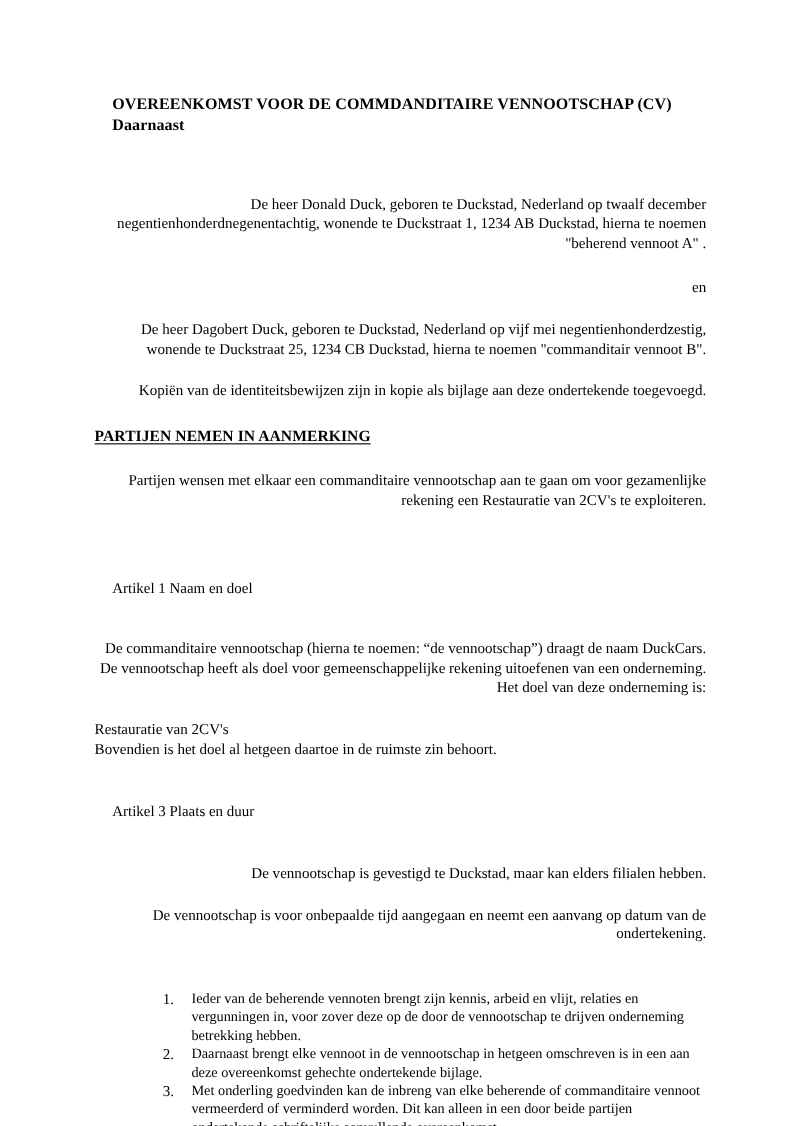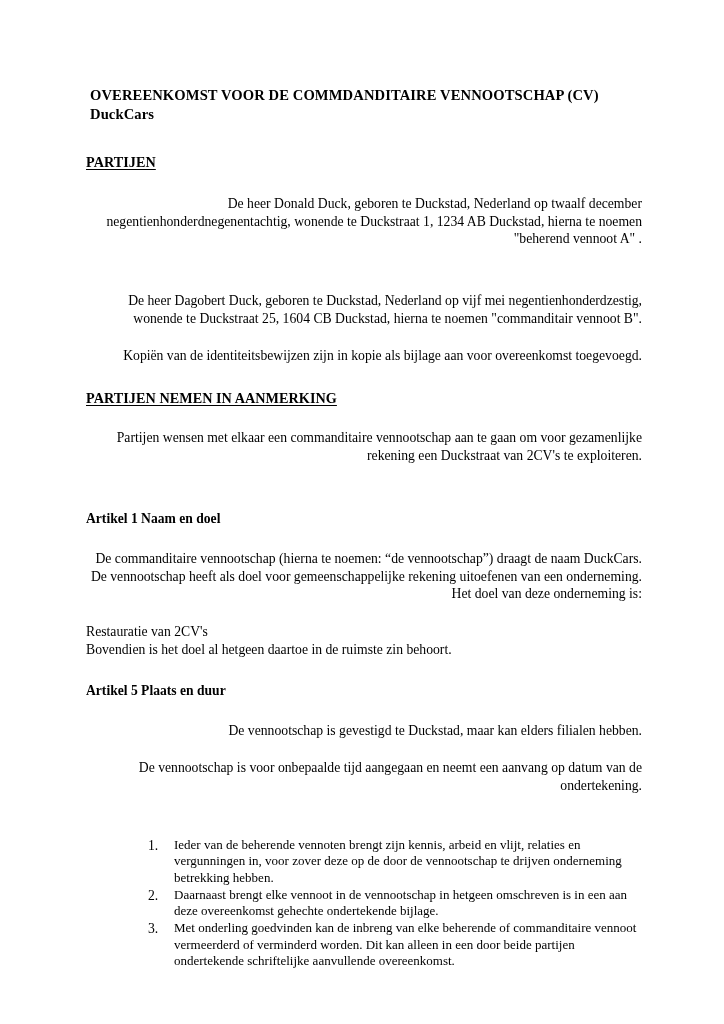"OVEREENKOMST VOOR DE COMMDANDITAIRE" .doc-title { margin: 0 0 0 4px -> 0 0 0 16px }
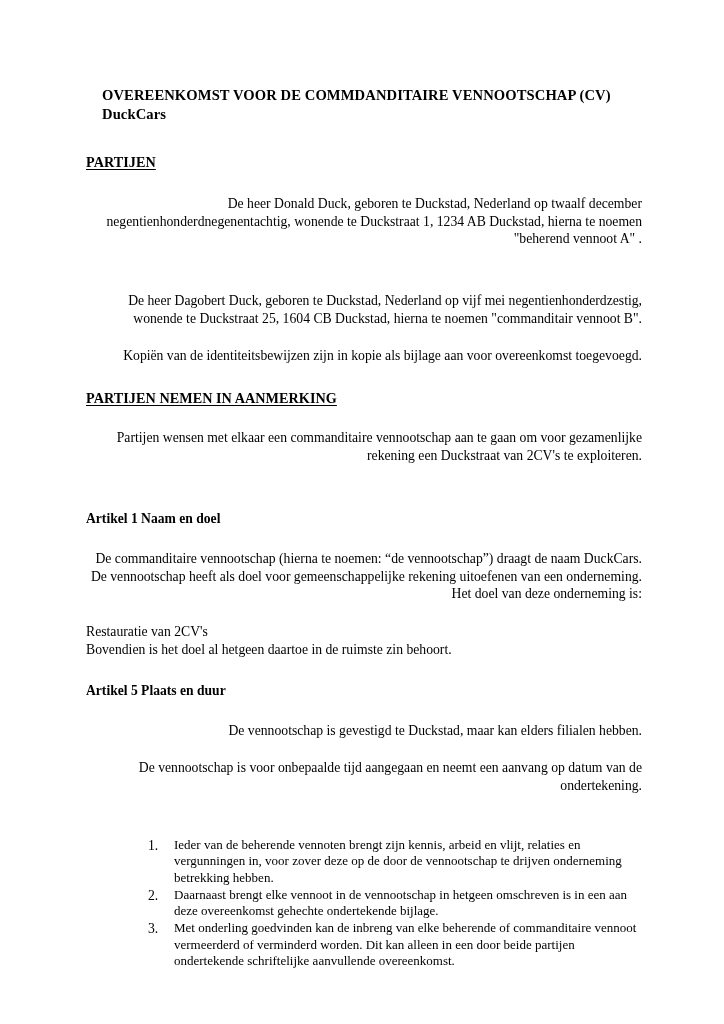"DuckCars" span.title-line2 { text: DuckCars -> Daarnaast }
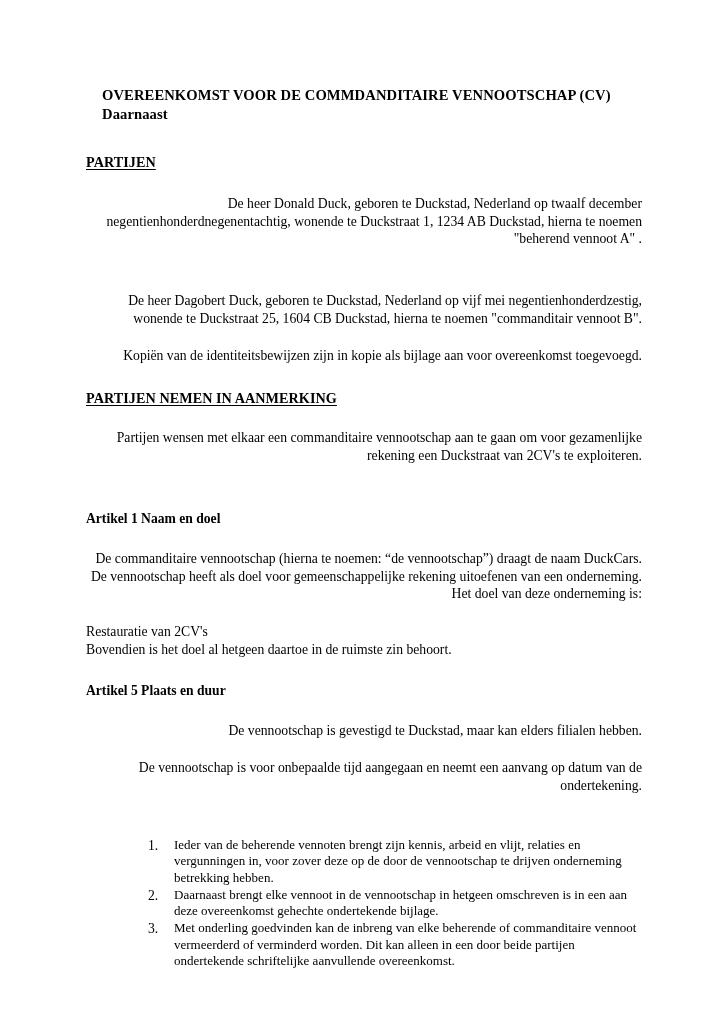"PARTIJEN" h2.section-heading { html: <h2>PARTIJEN</h2> -> none }
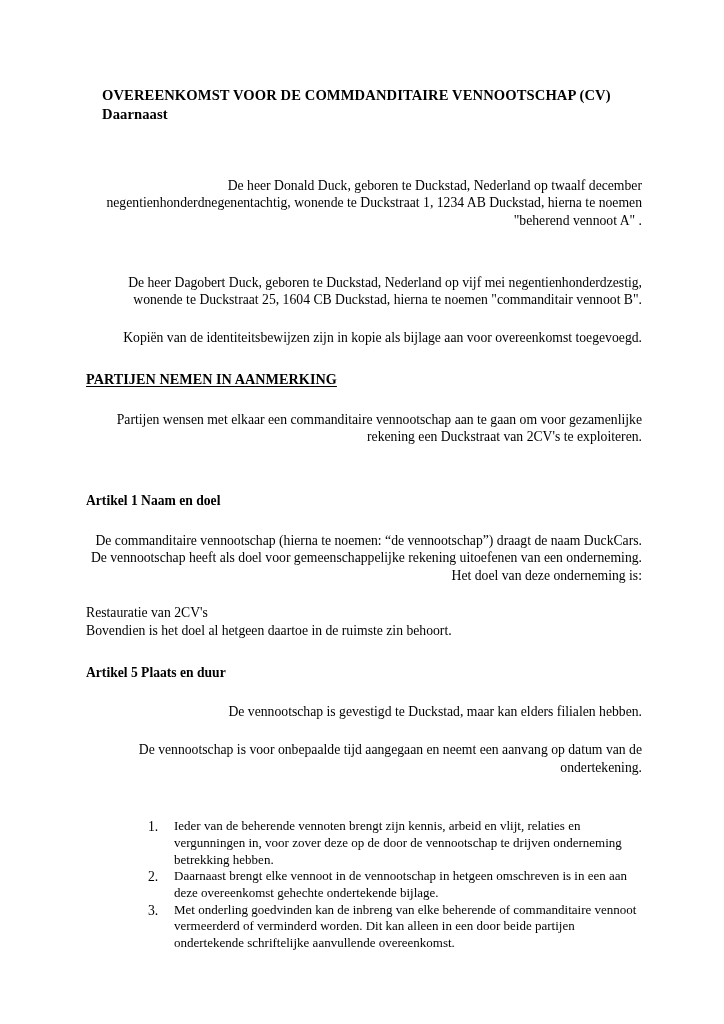"en" p.para { html: none -> <p>en</p> }
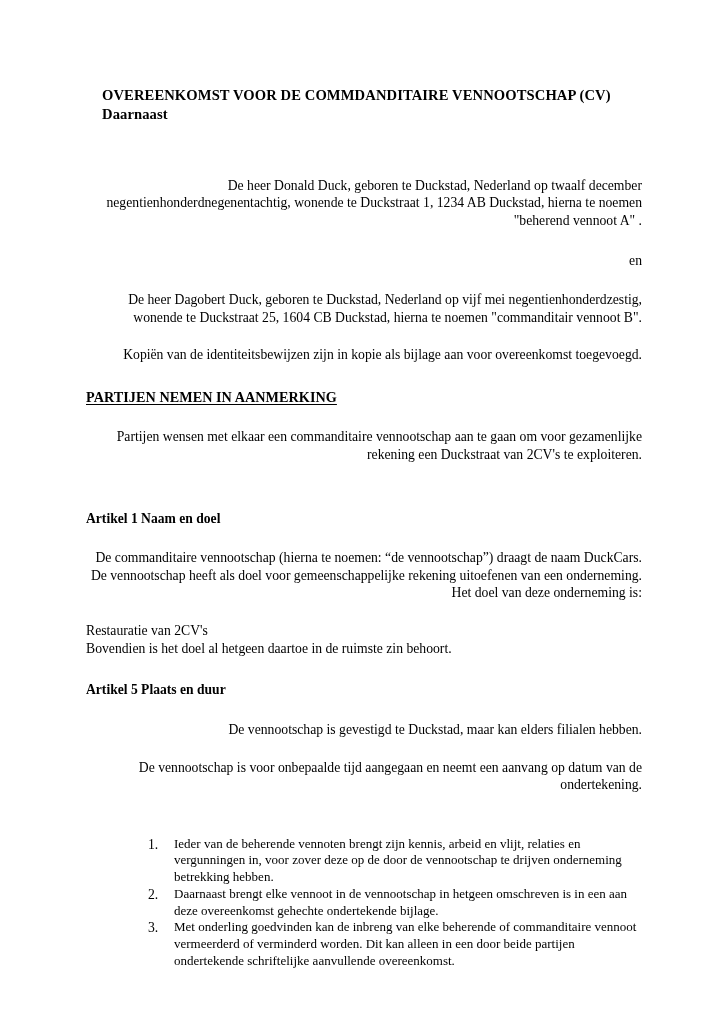"De heer Dagobert Duck, geboren" p.para { text: 1604 -> 1234 }
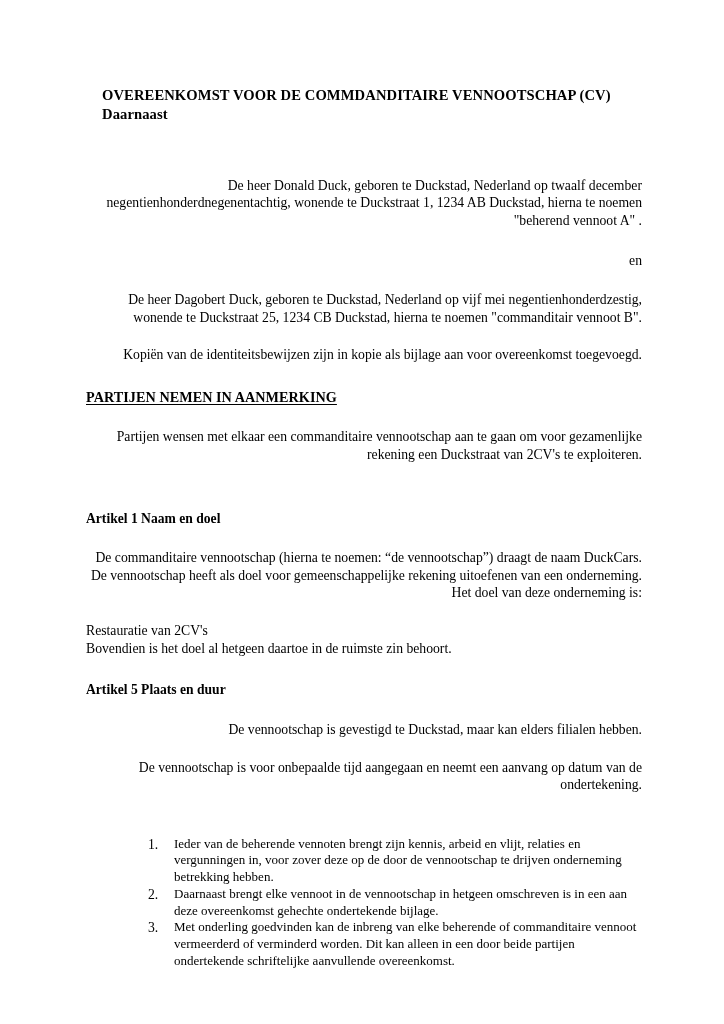"Kopiën van de identiteitsbewijzen zijn" p.para { text: voor overeenkomst -> deze ondertekende }
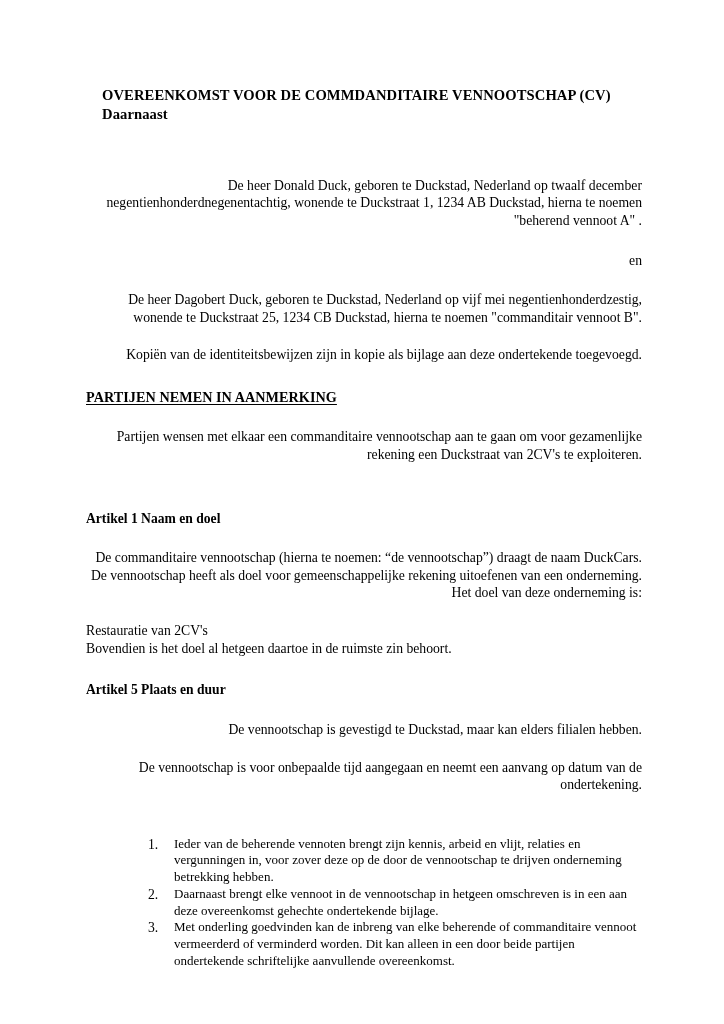"Partijen wensen met elkaar een" p.para { text: Duckstraat -> Restauratie }
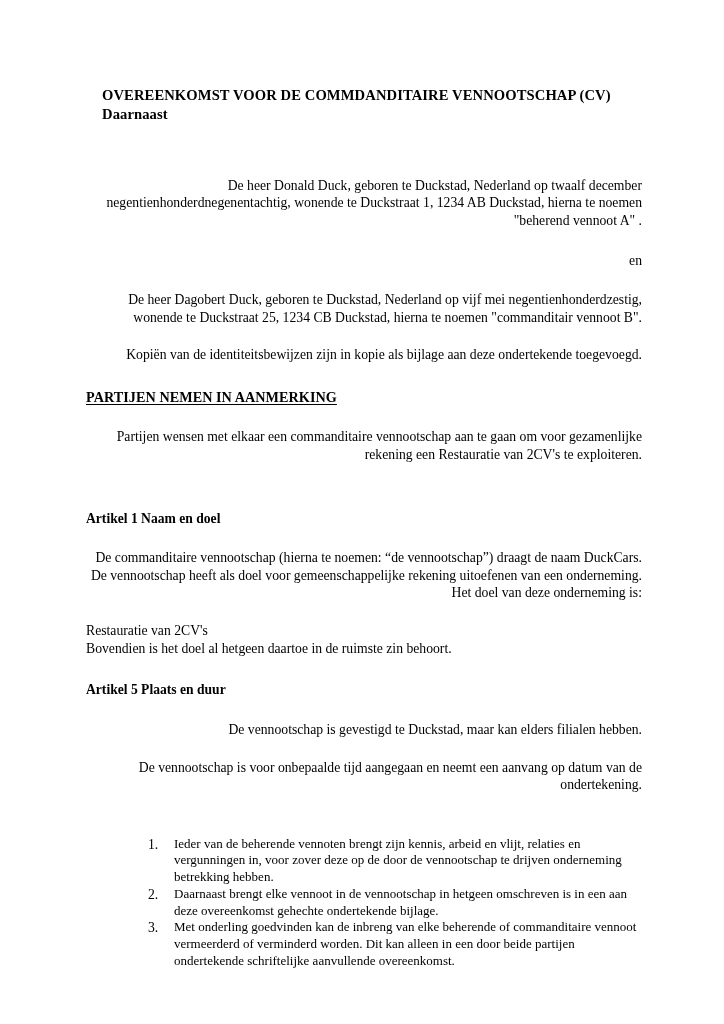"Artikel 1 Naam en doel" .article-heading { font-weight: bold -> normal; margin: 0 -> 16px }
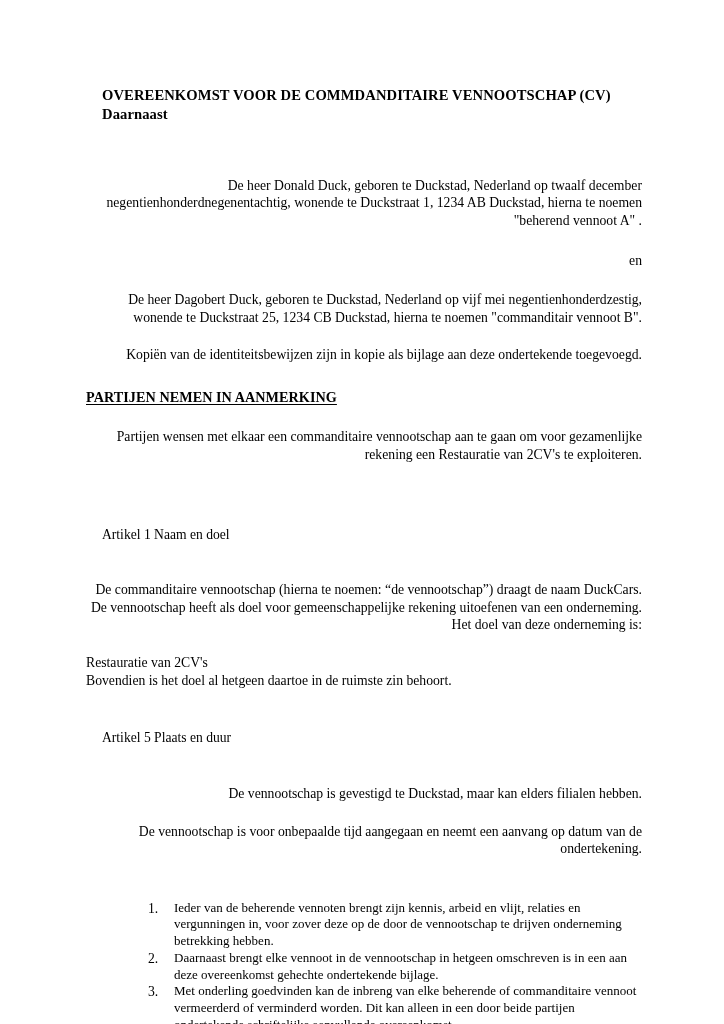"Artikel 5 Plaats en duur" h3.article-heading { text: 5 -> 3 }
